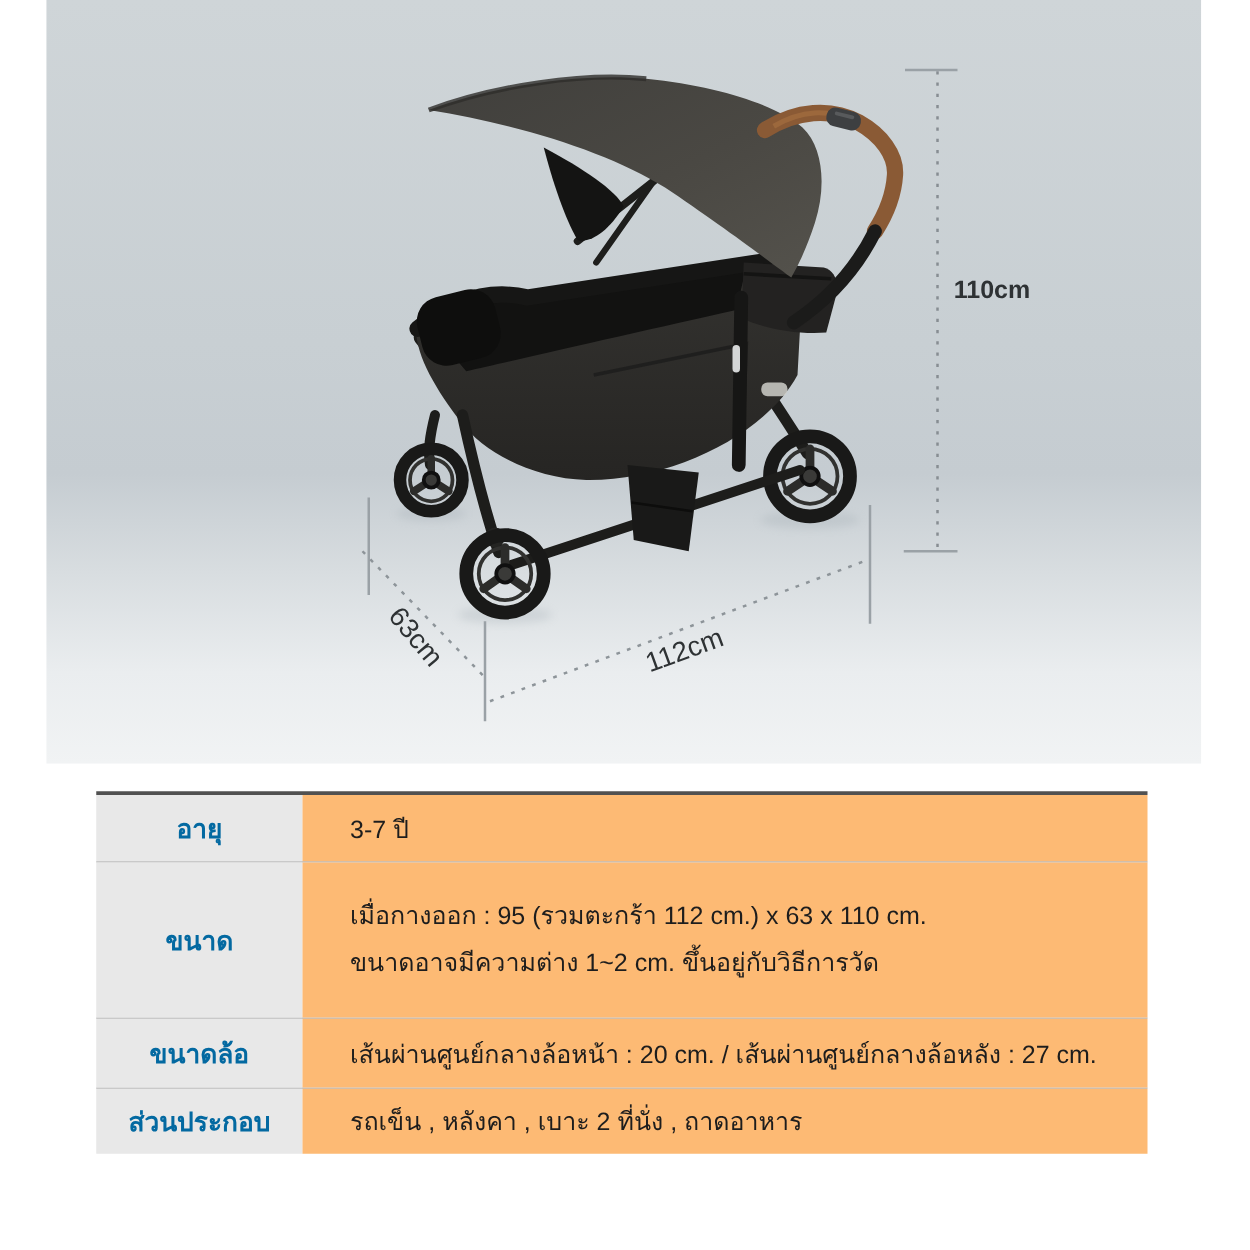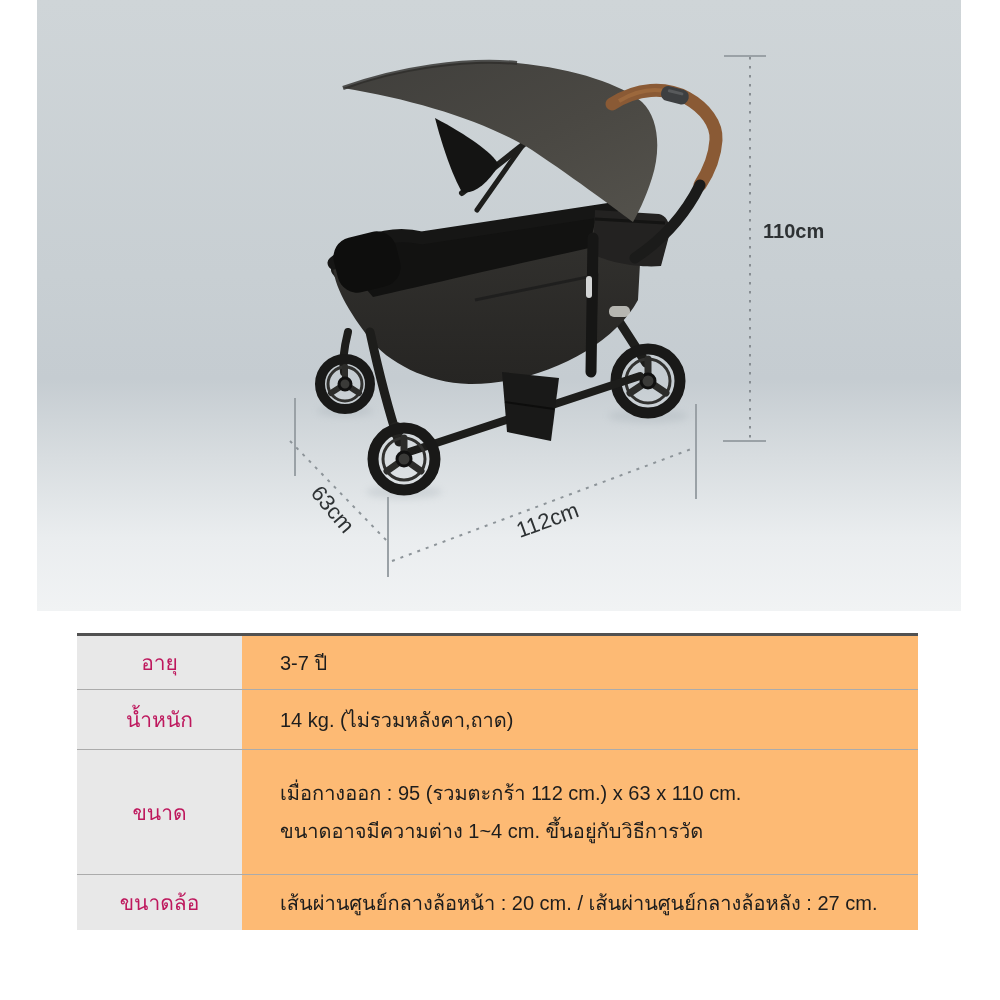"อายุ" .spec-label { color: #be185d -> #0369a1; font-weight: normal -> bold }
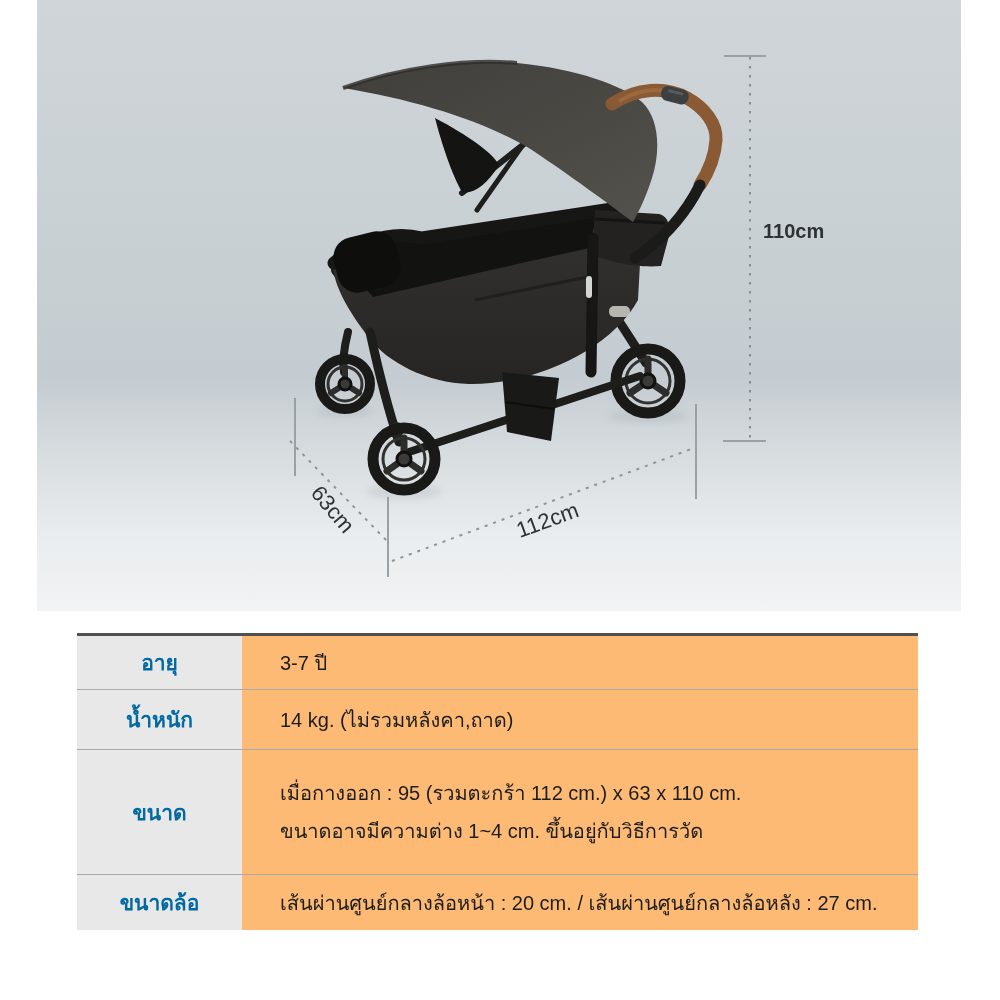"น้ำหนัก" div.spec-row { html: <div> <div>น้ำหนัก</div> <div> <div>14 kg. (ไม่รวมหลังคา,ถาด)</div> </div> </div> -> none }
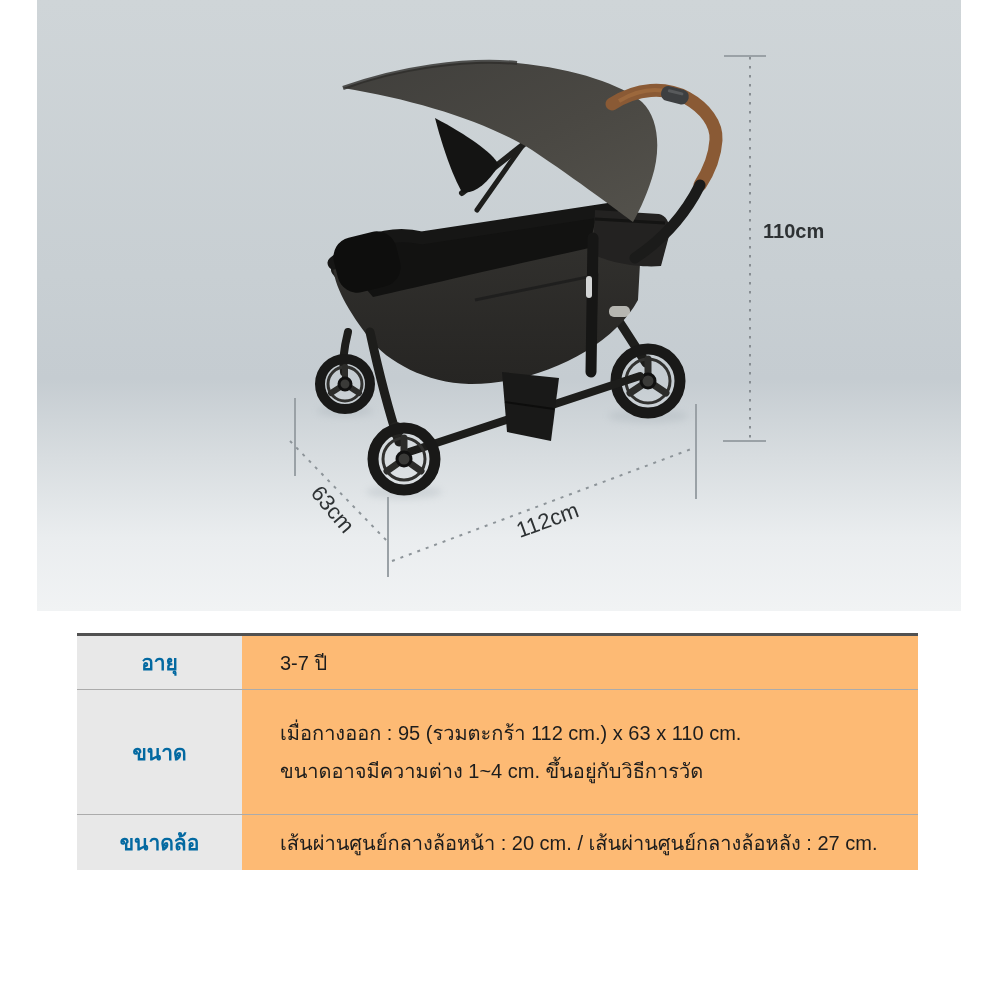"ขนาดอาจมีความต่าง 1~4 cm." div.value-line { text: 4 -> 2 }
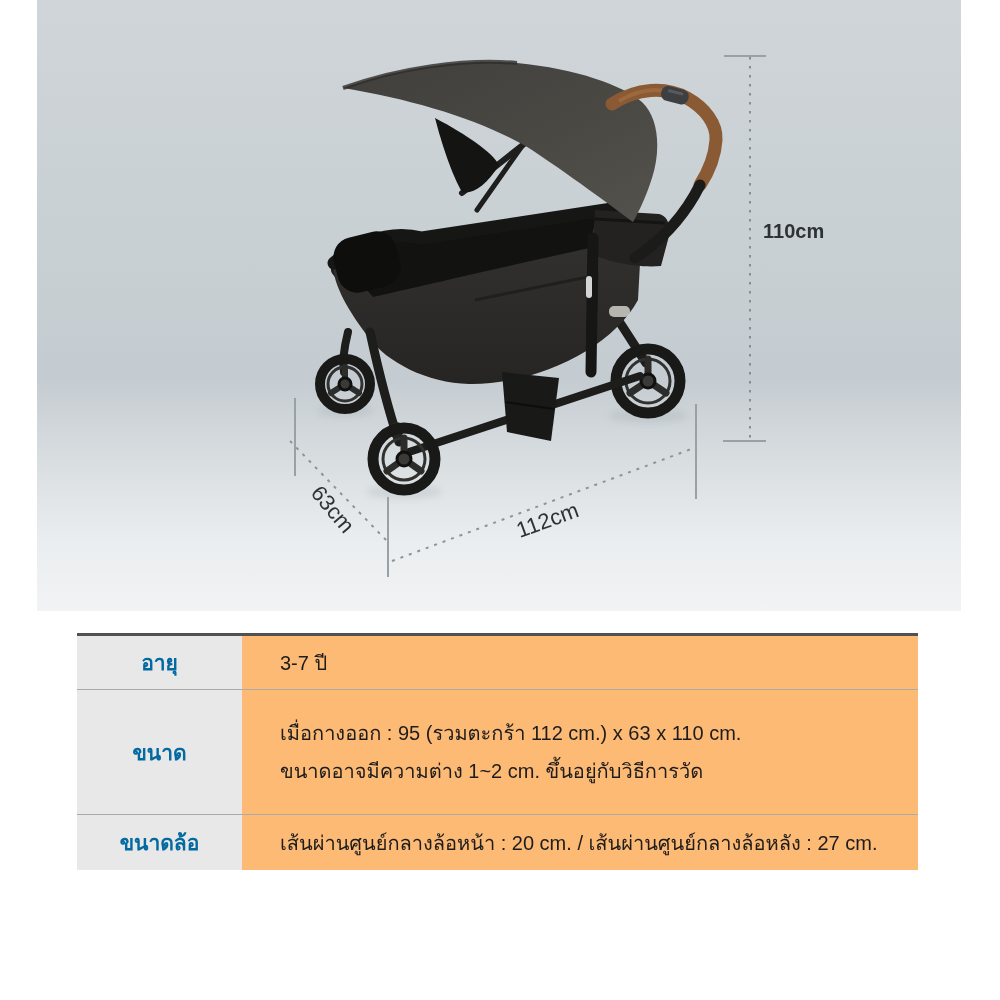"ส่วนประกอบ" div.spec-row { html: none -> <div> <div>ส่วนประกอบ</div> <div> <div>รถเข็น , หลังคา , เบาะ 2 ที่นั่ง , ถาดอาหาร</div> </div> </div> }
